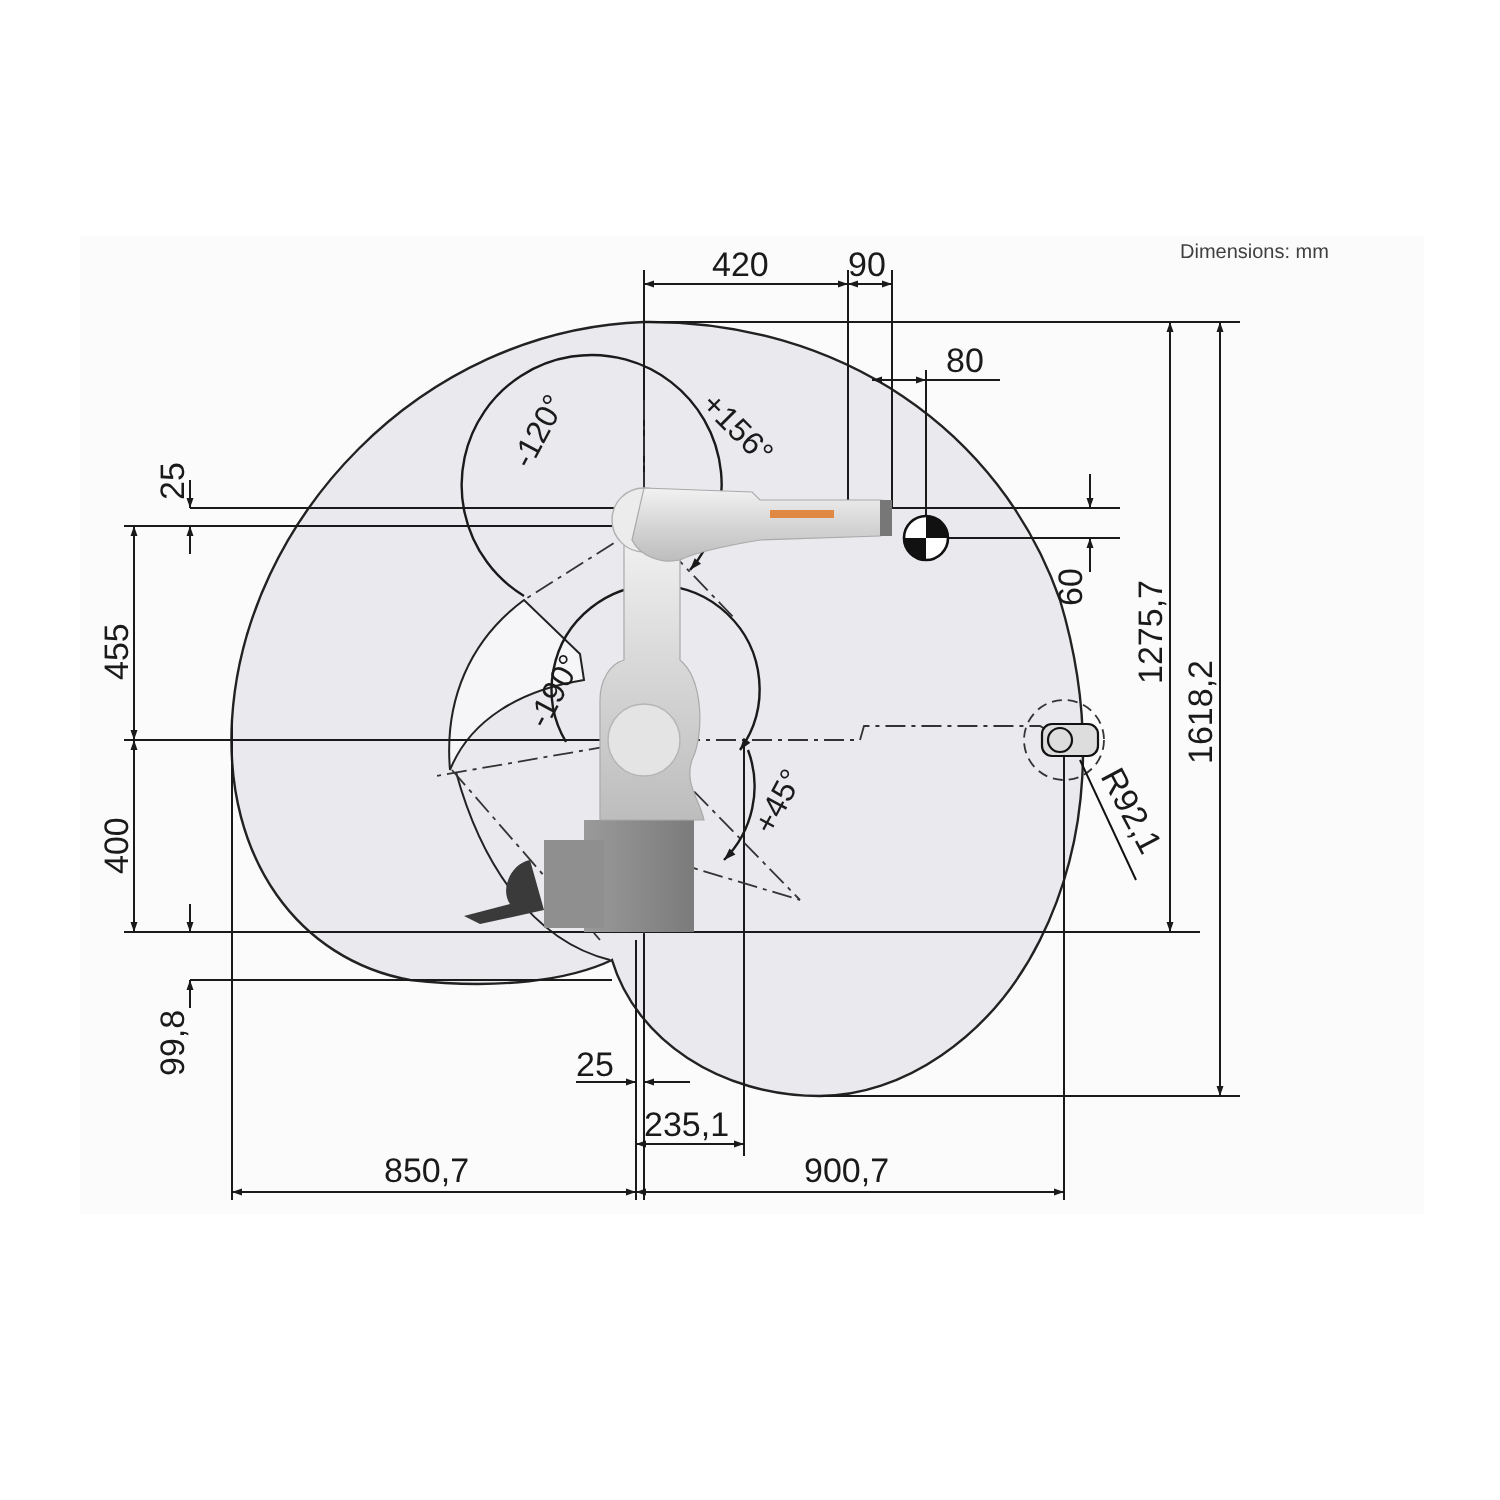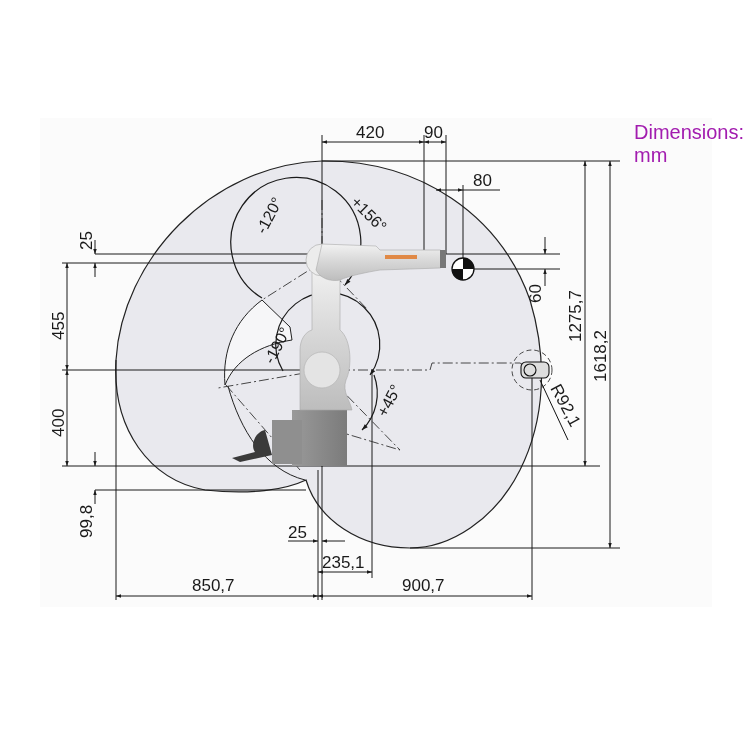"Dimensions: mm" .units { color: #a21caf -> #404040; font-size: 20px -> 10px; margin-left: 44px -> none }
